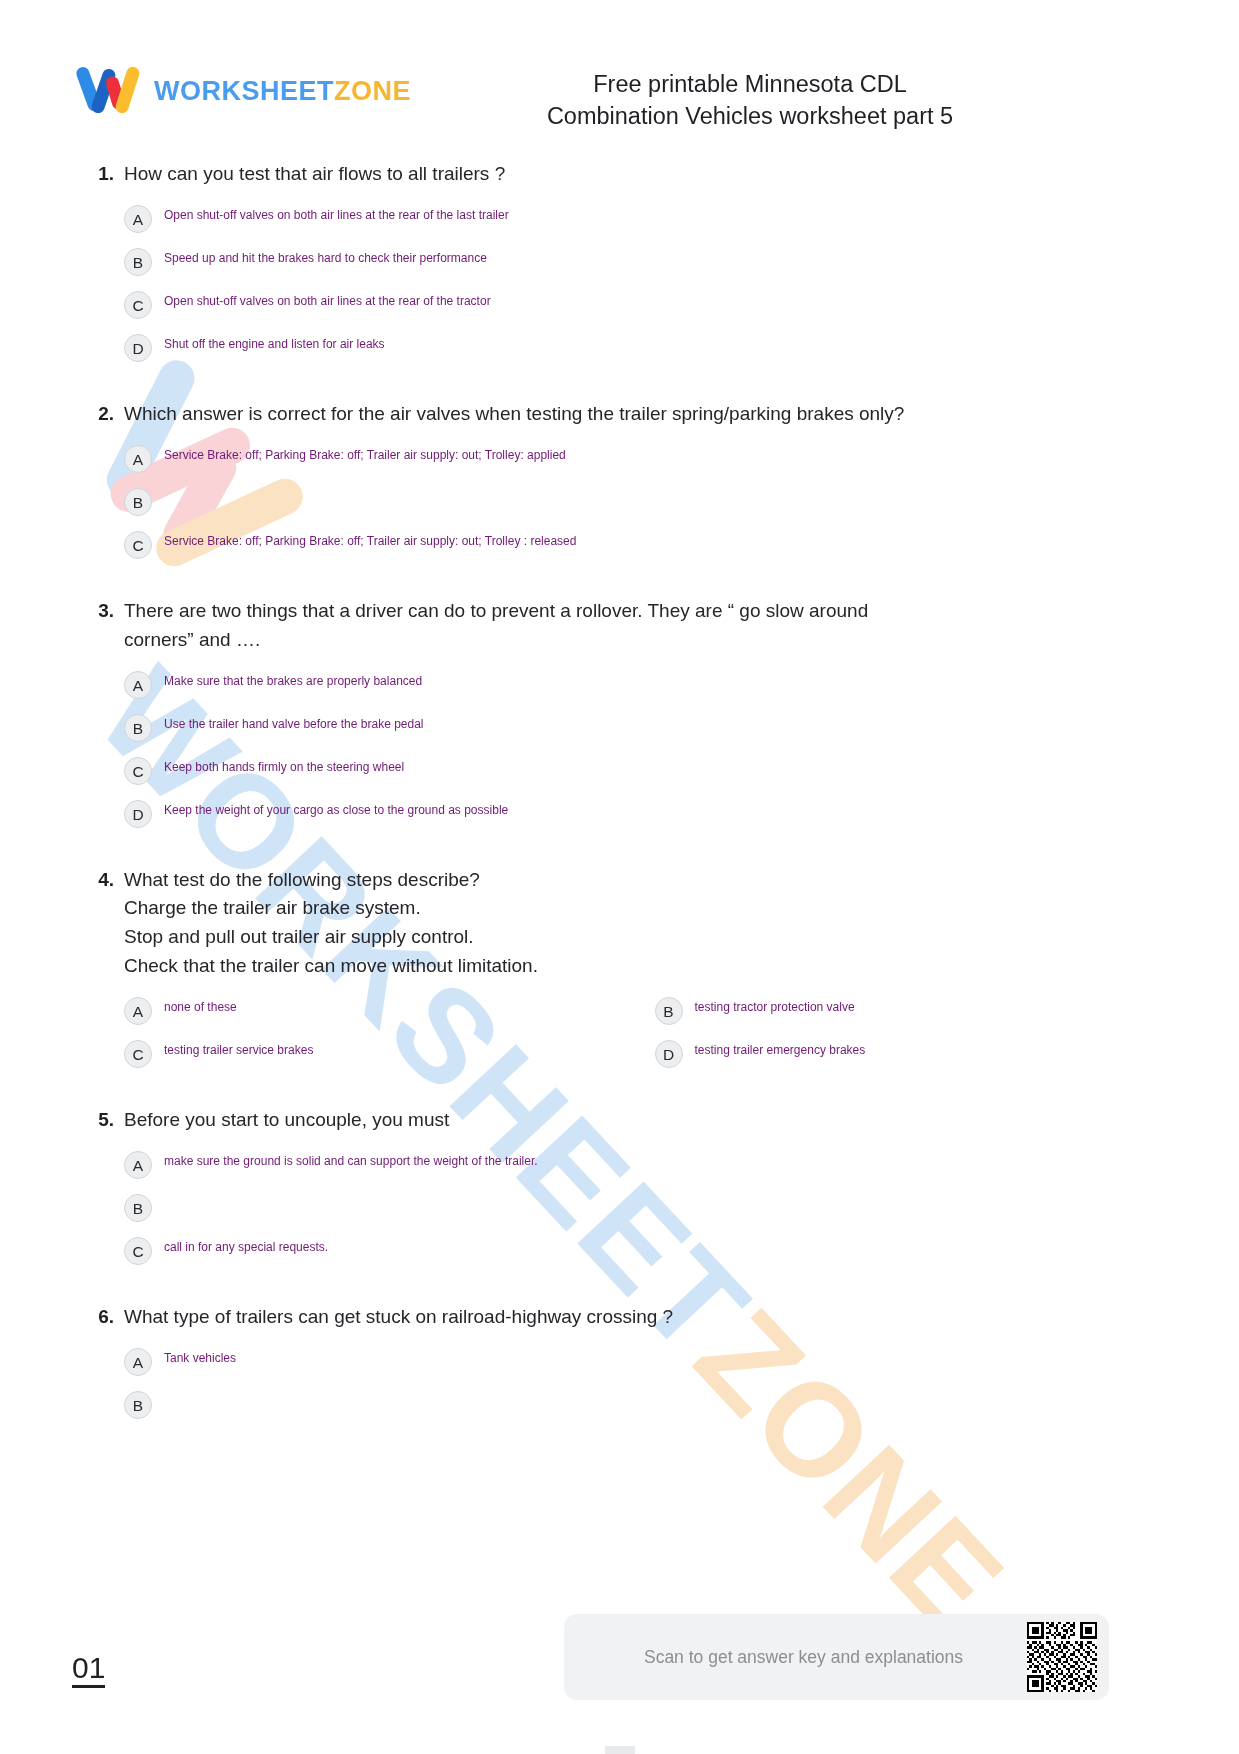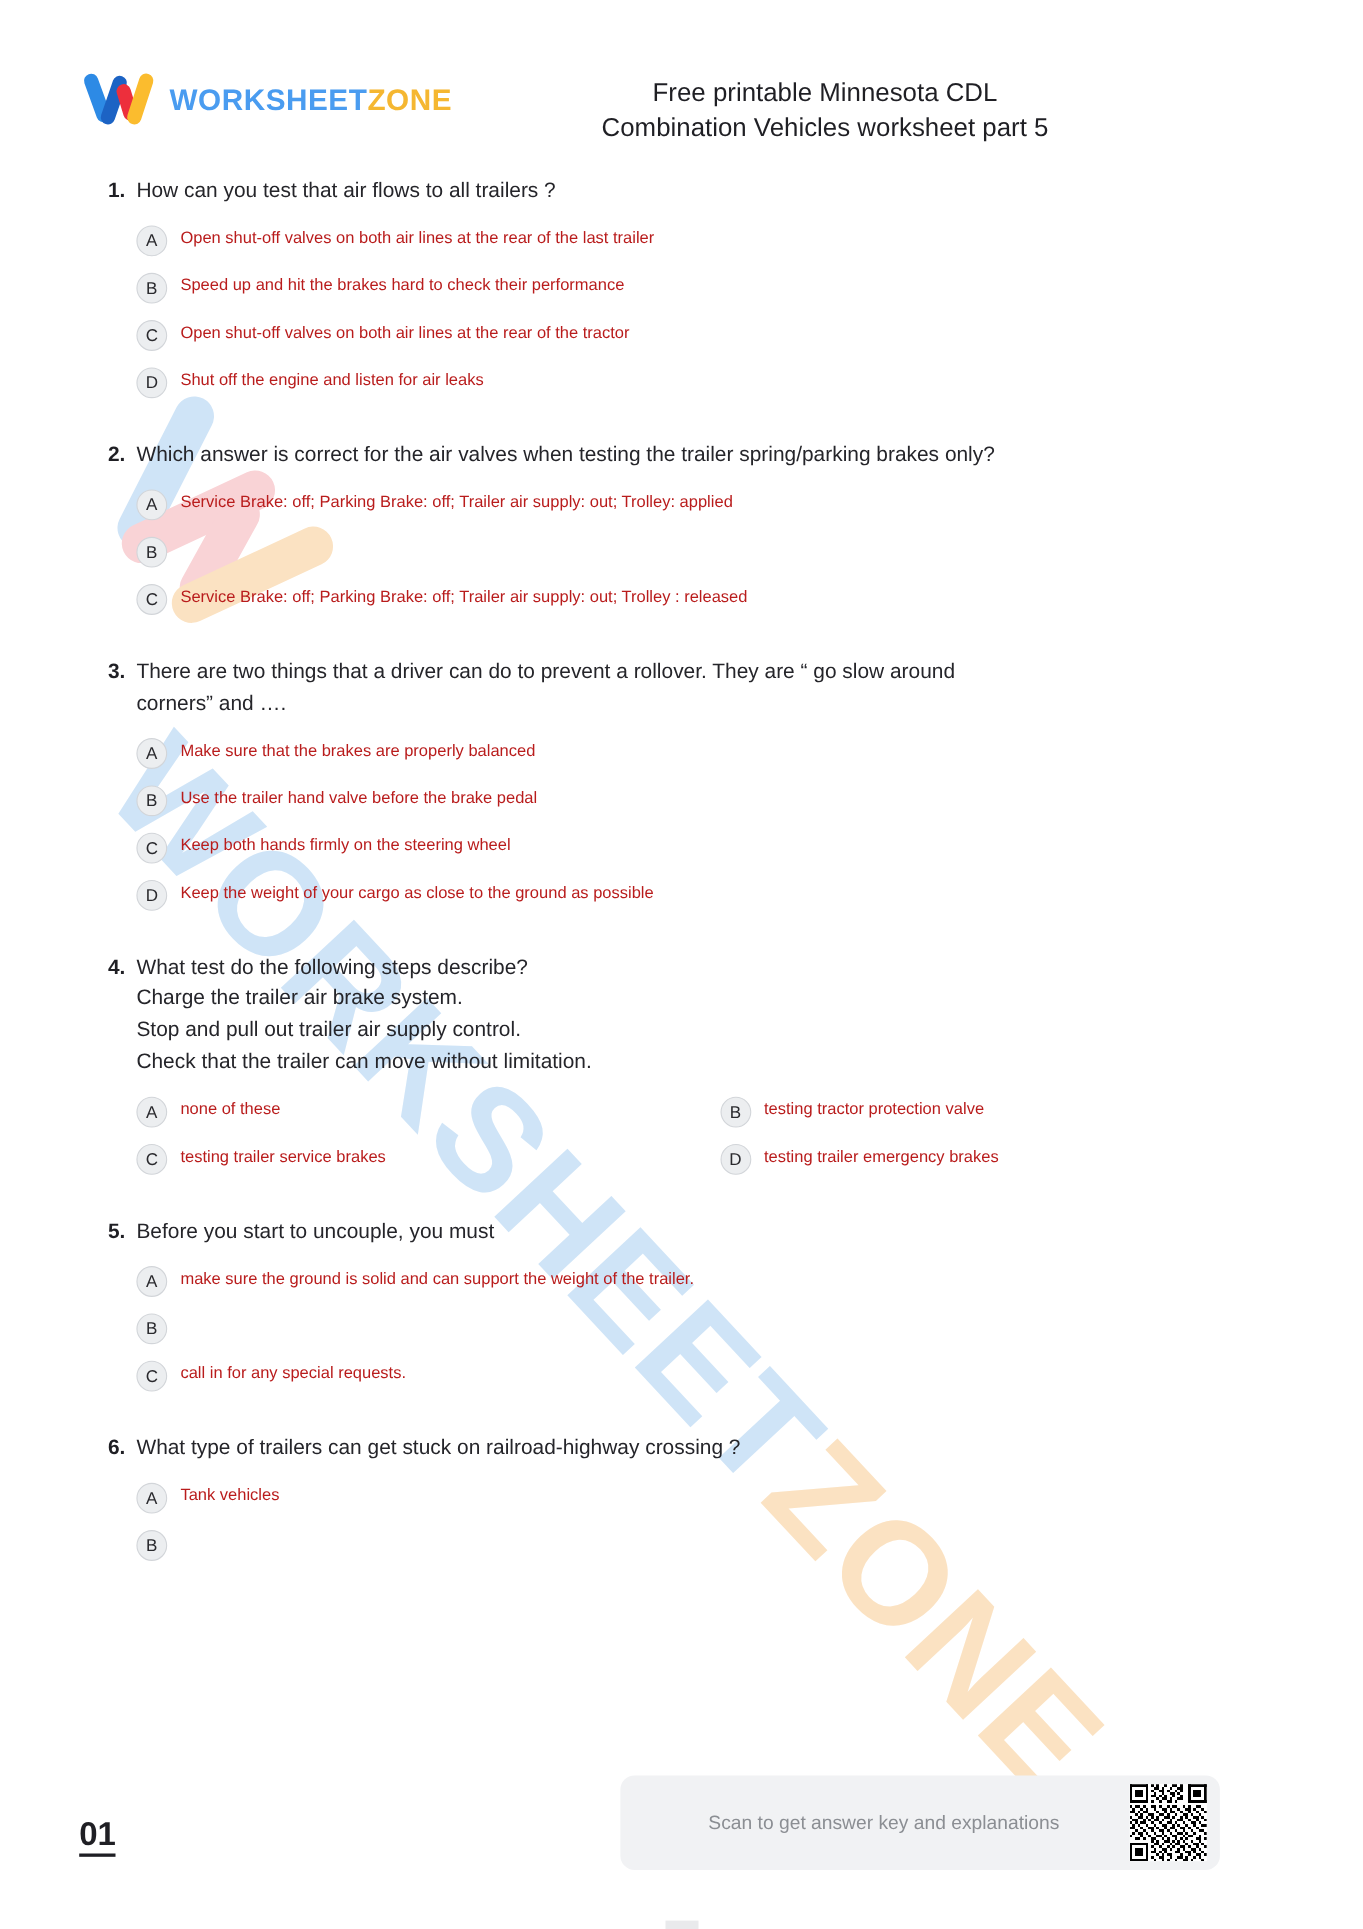"Open shut-off valves on both" .opt-text { color: #b91c1c -> #701a75; font-size: 15px -> 12px }
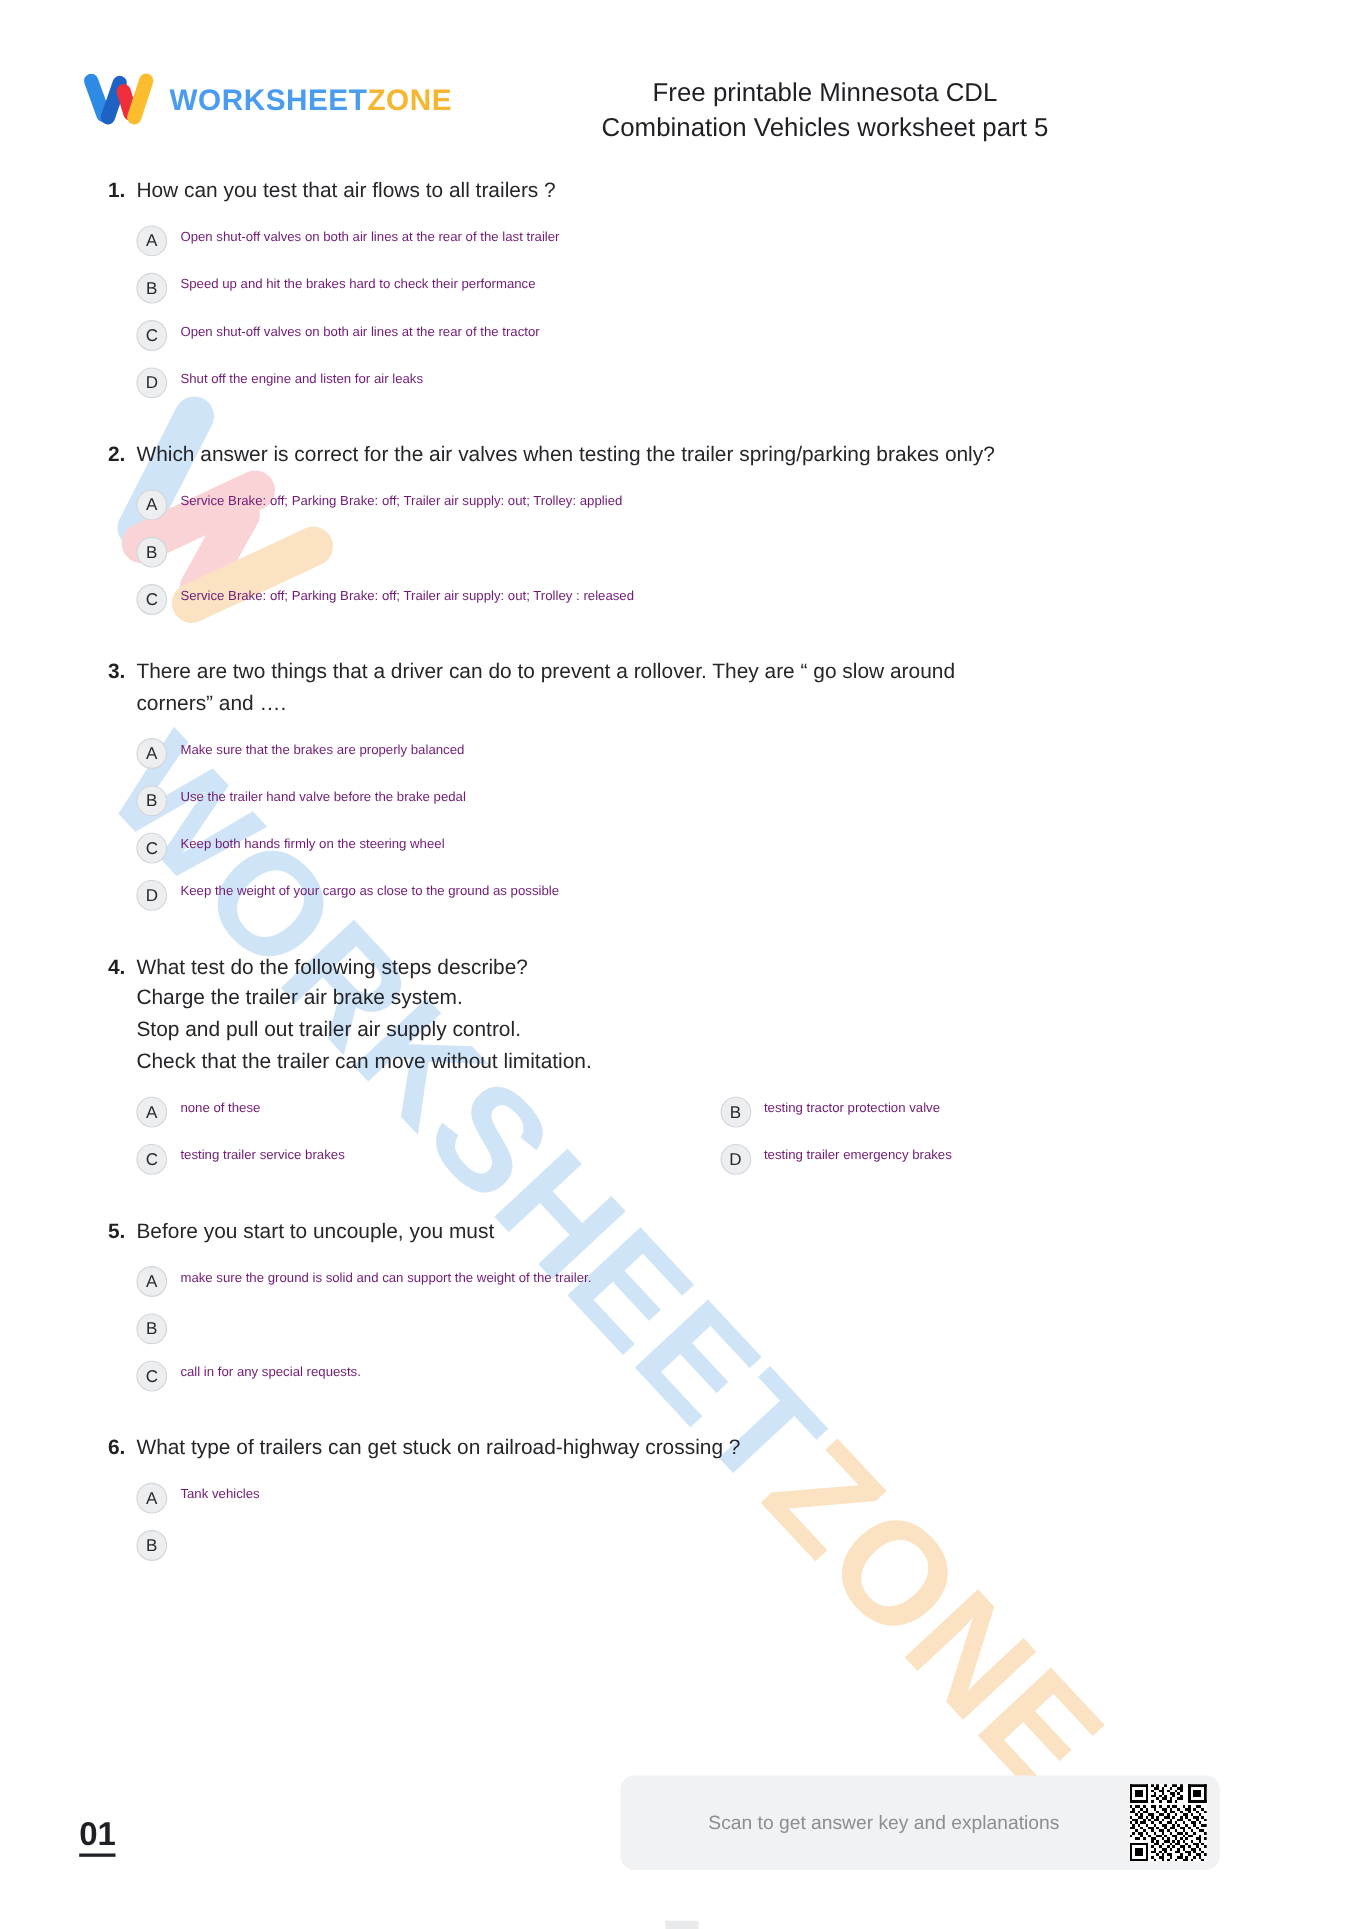"01" .page-num { font-weight: 700 -> 400 }
